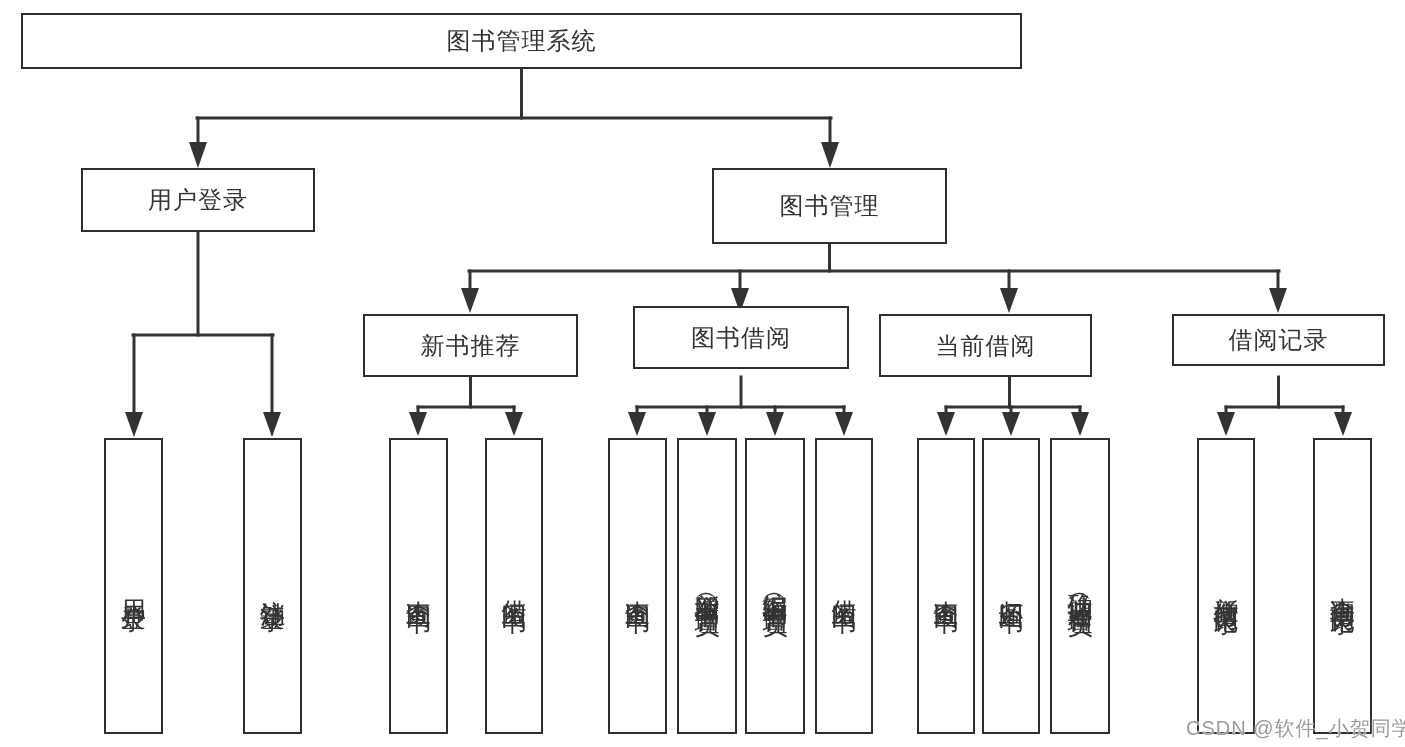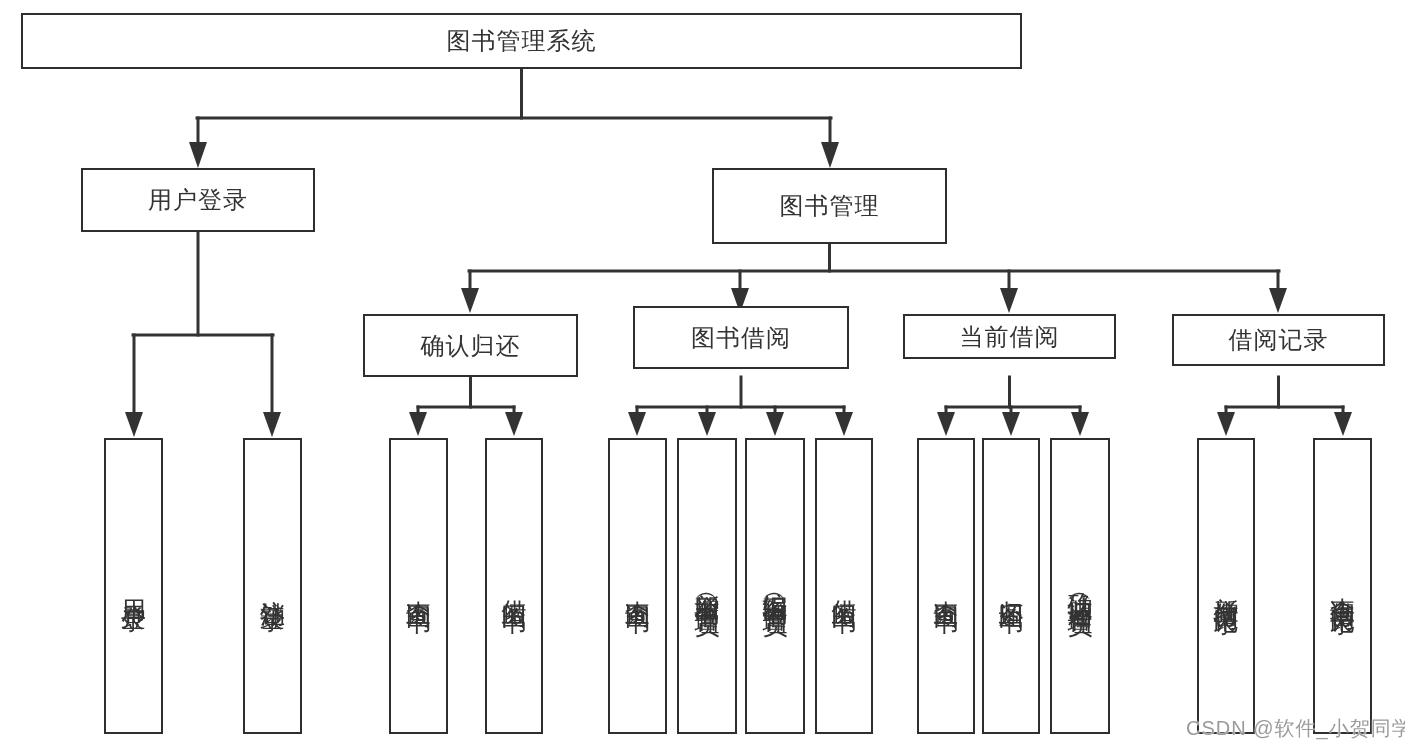"确认归还" div.box { text: 确认归还 -> 新书推荐 }
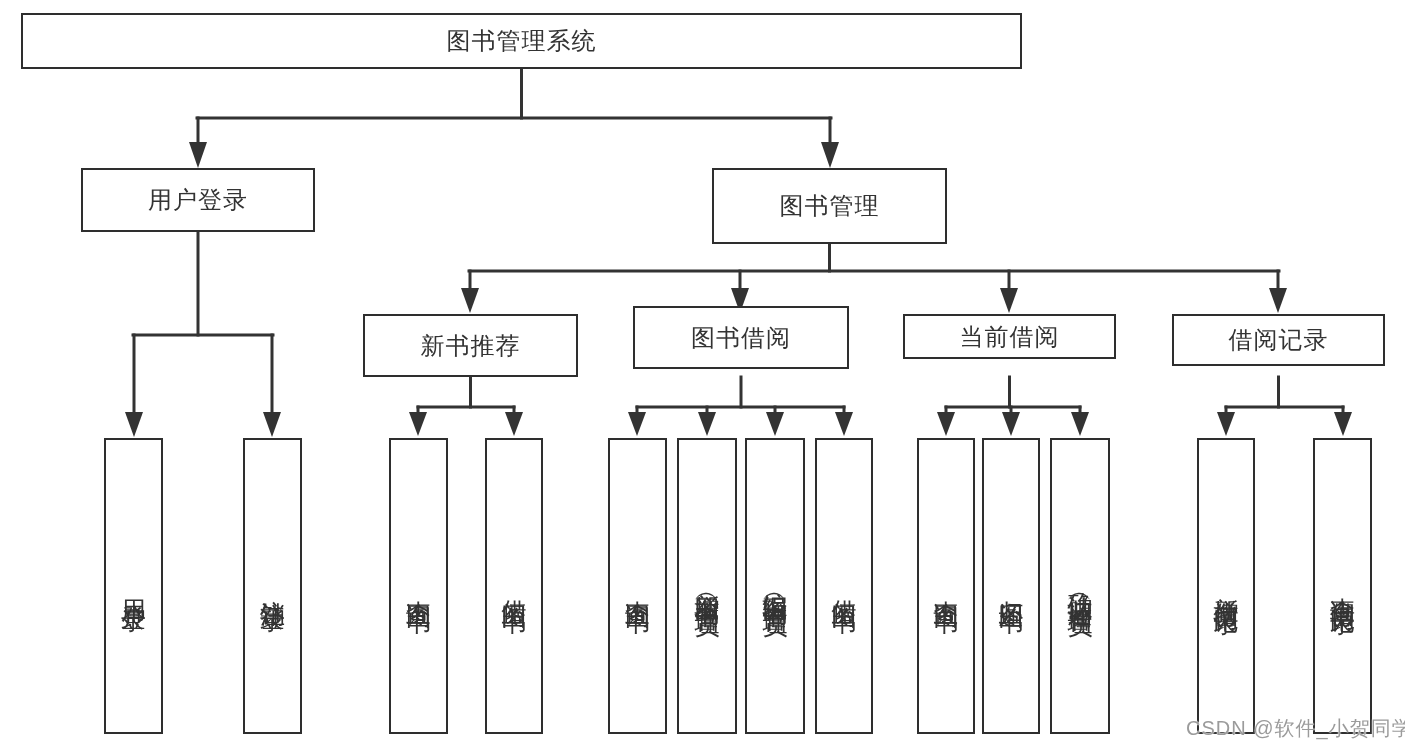"当前借阅" div.box { height: 45px -> 63px; left: 903px -> 879px }
